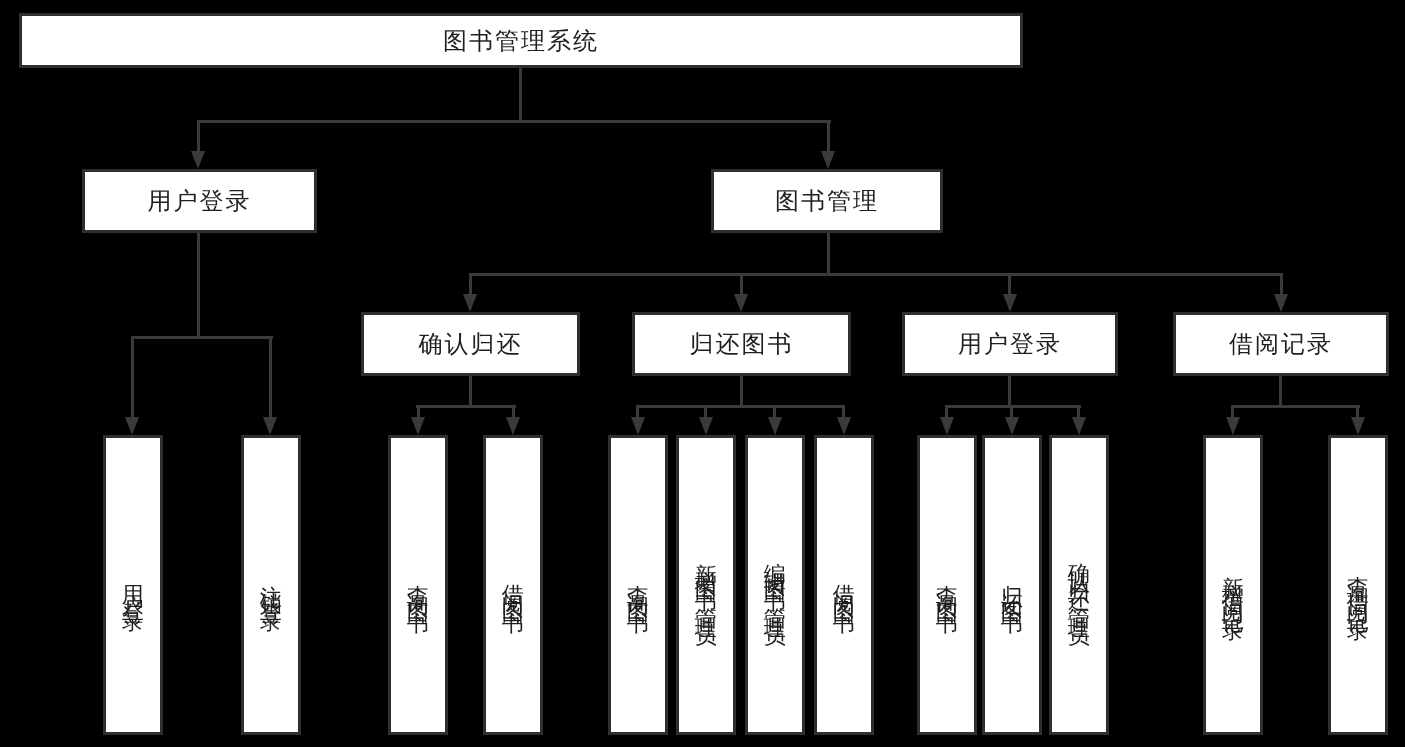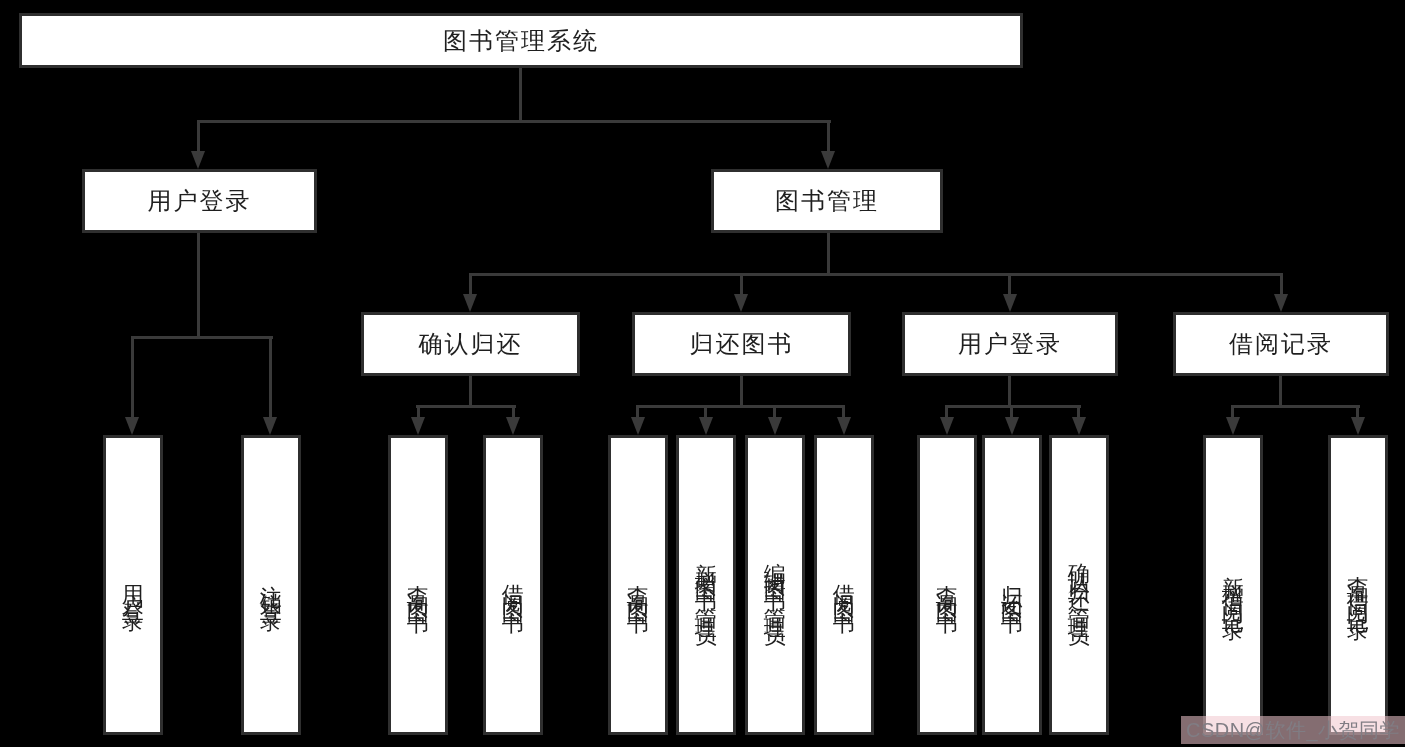"CSDN" div.watermark { html: <div> <span>CSDN</span> <span> @软件_</span> <span>小贺同学</span> </div> -> none }
